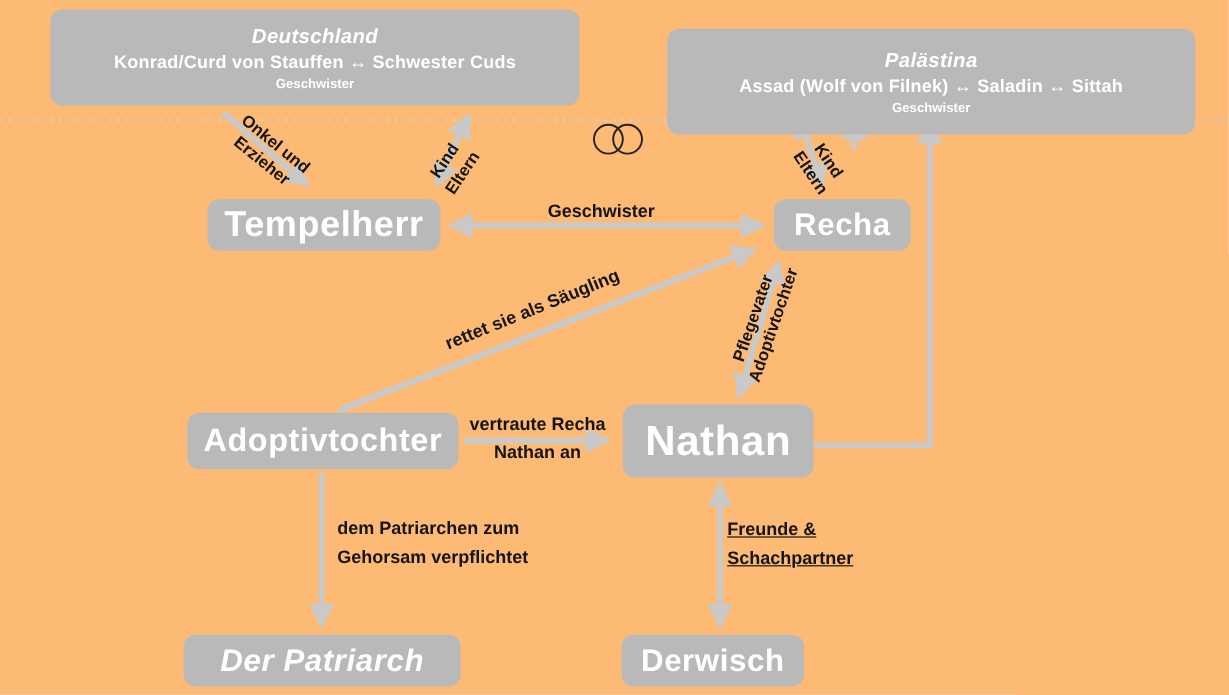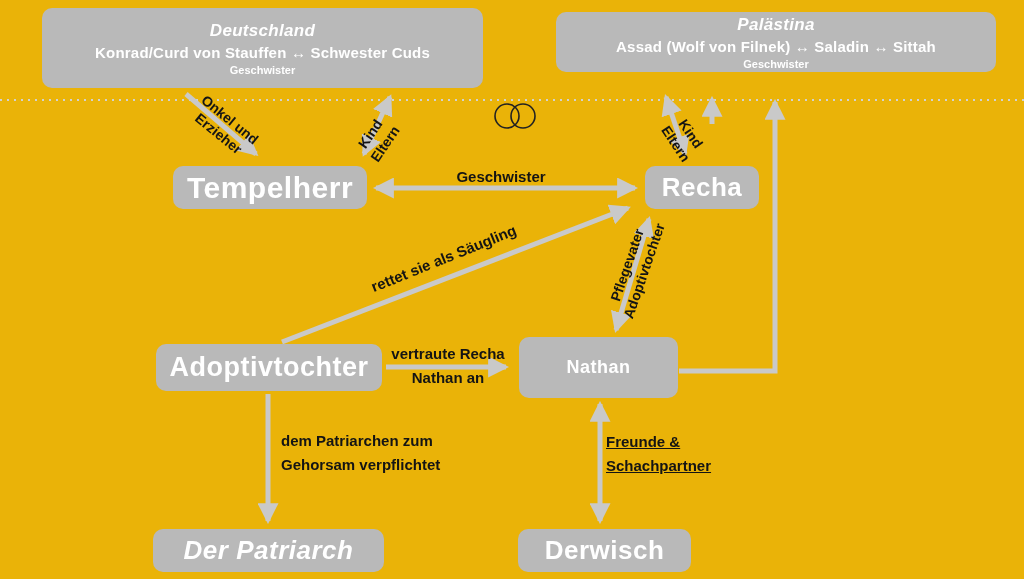"Deutschland" .canvas { background: #eab308 -> #fdba74 }
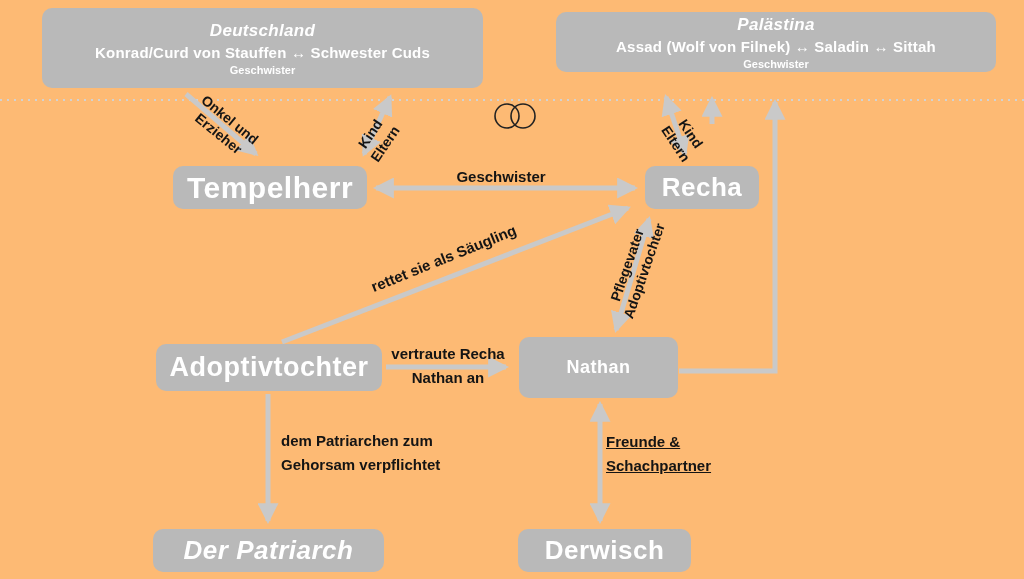"Palästina" div.group-box { height: 60px -> 88px; top: 12px -> 24px }
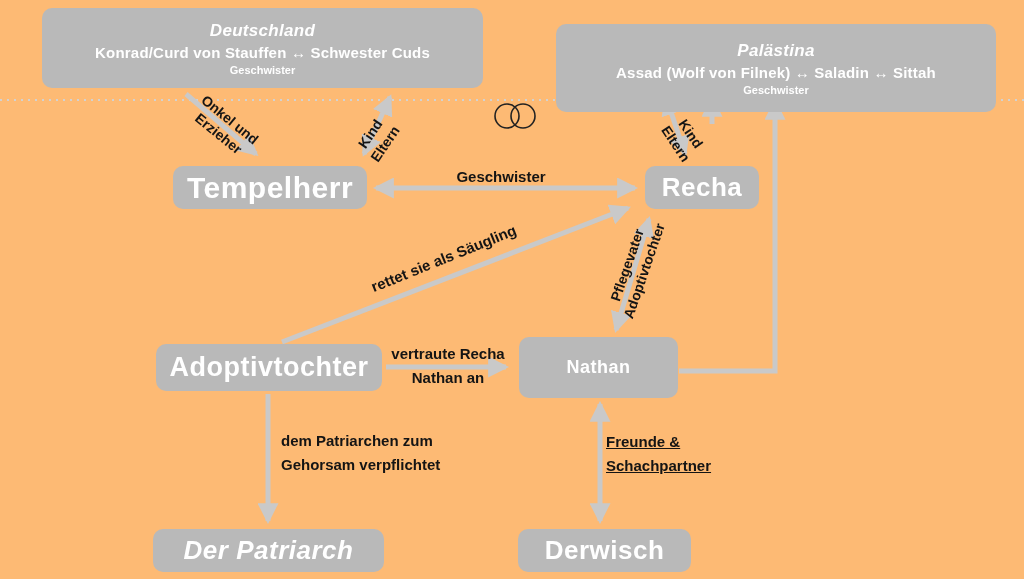"Nathan" div.node { font-size: 18px -> 35px }
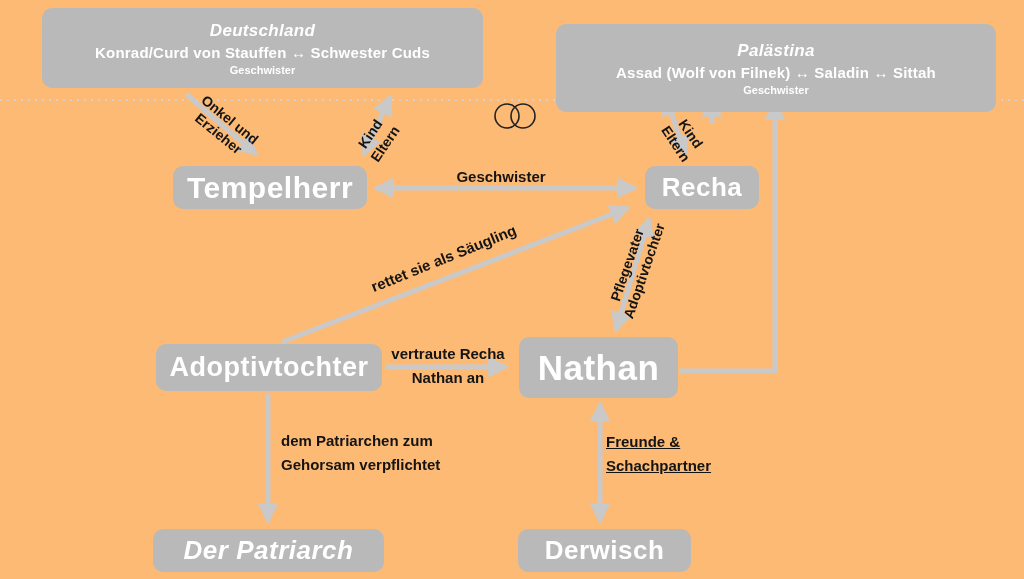"Derwisch" div.node { width: 173px -> 152px }
